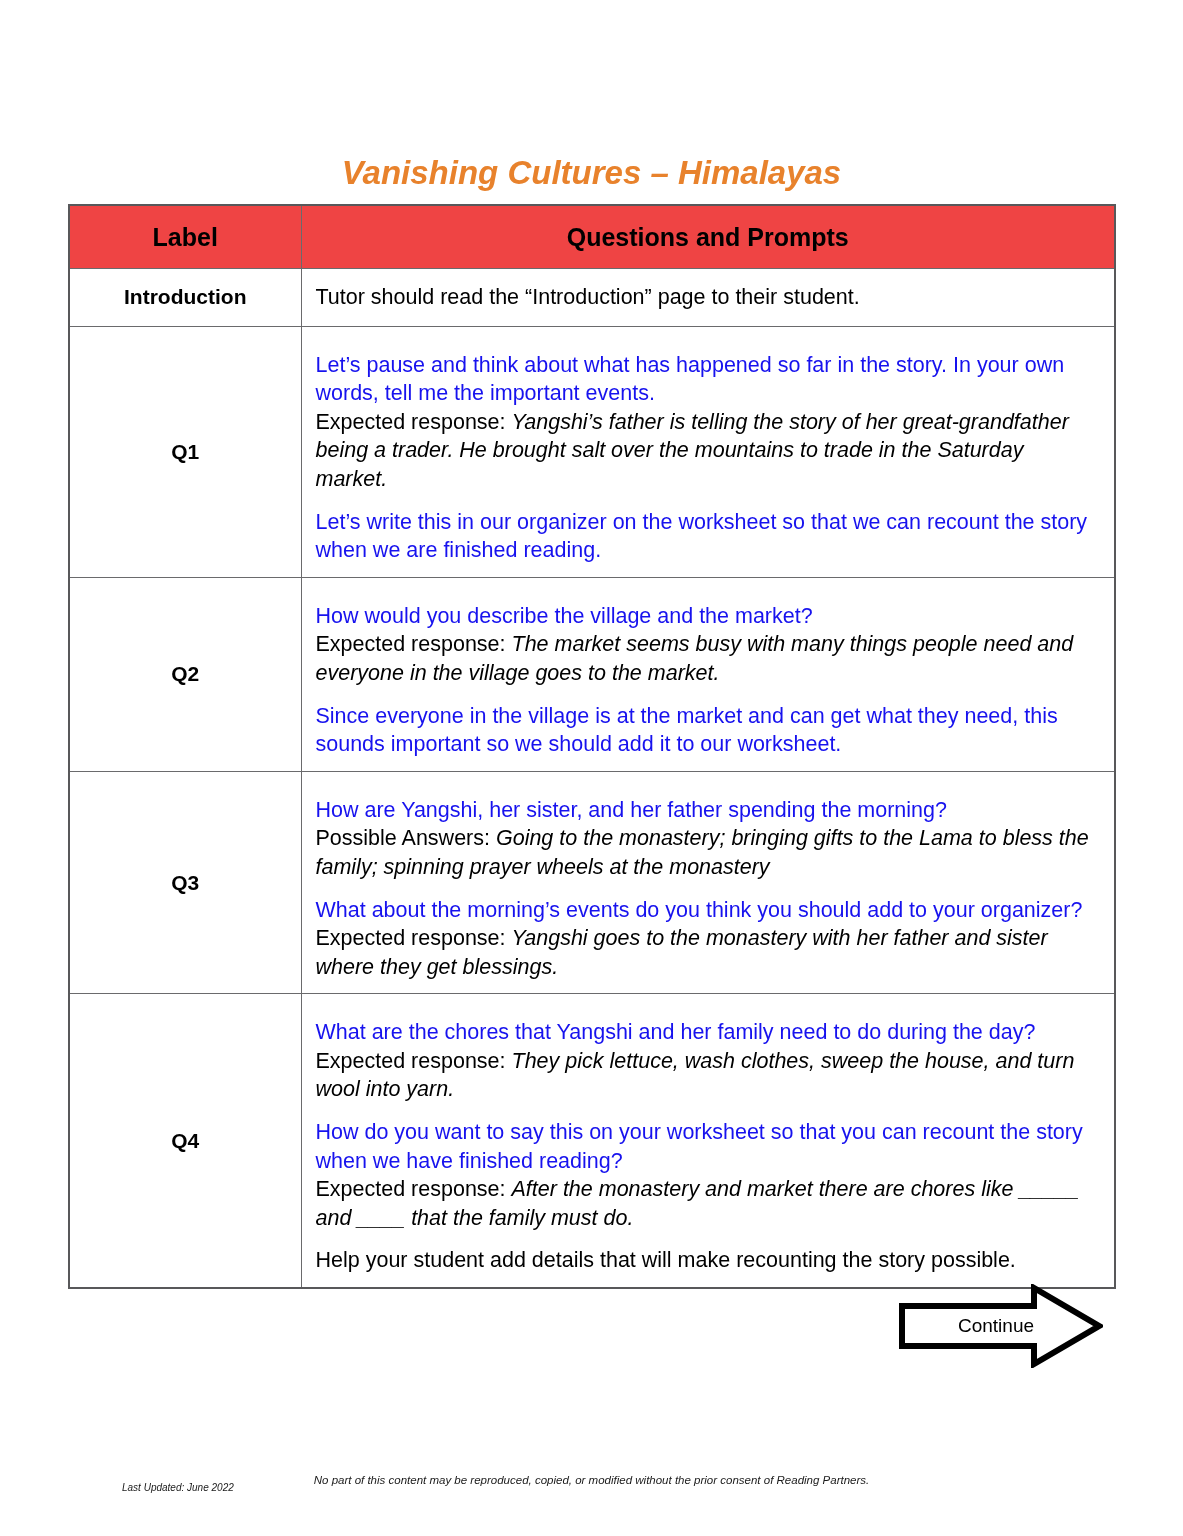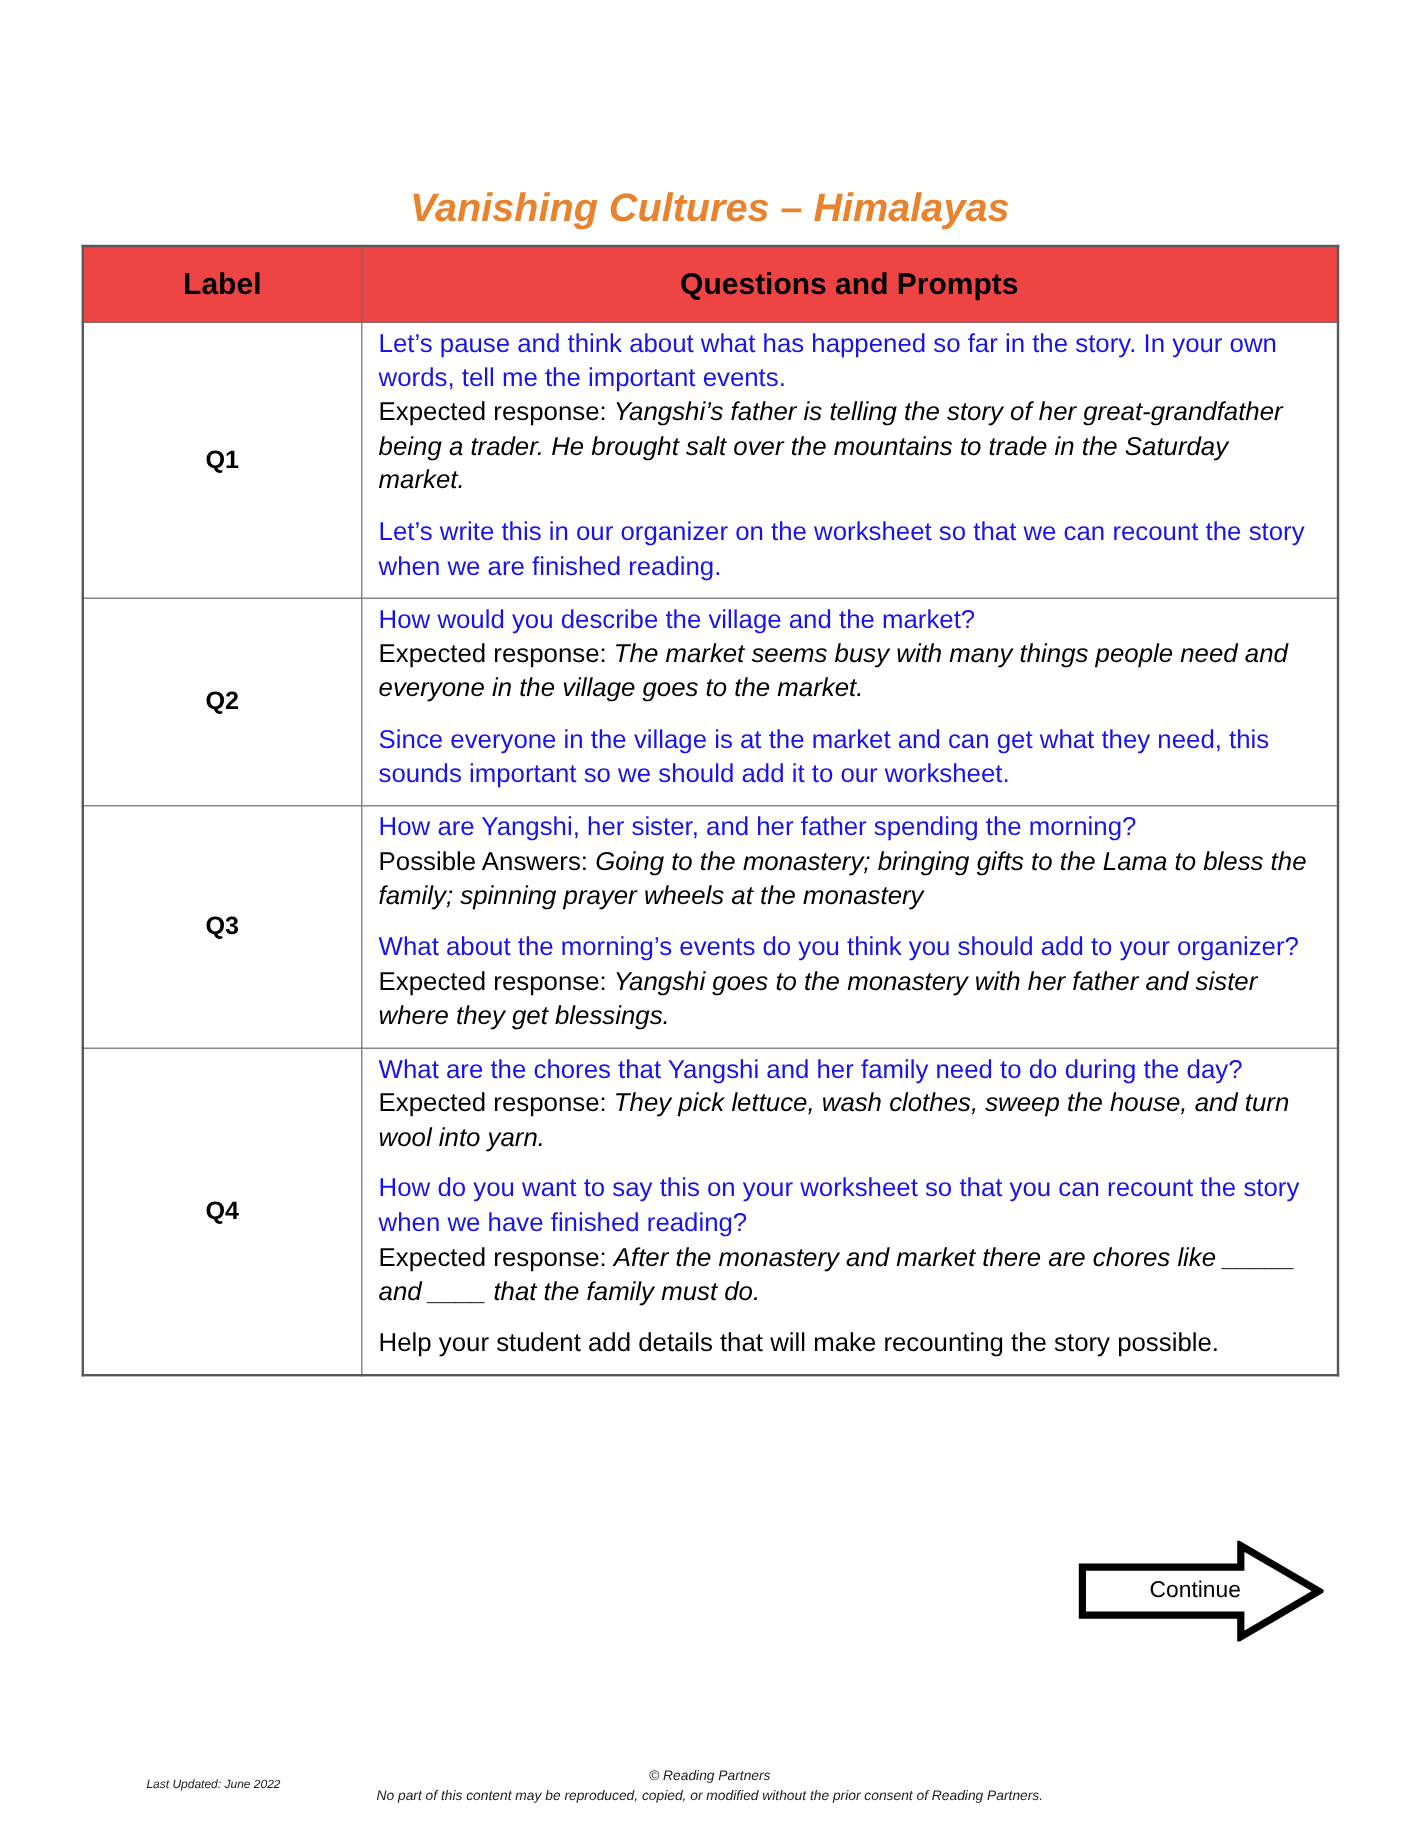"Introduction" tr { html: none -> <tr> <td>Introduction</td> <td> <p><span>Tutor should read the “Introduction” page to their student.</span></p> </td> </tr> }
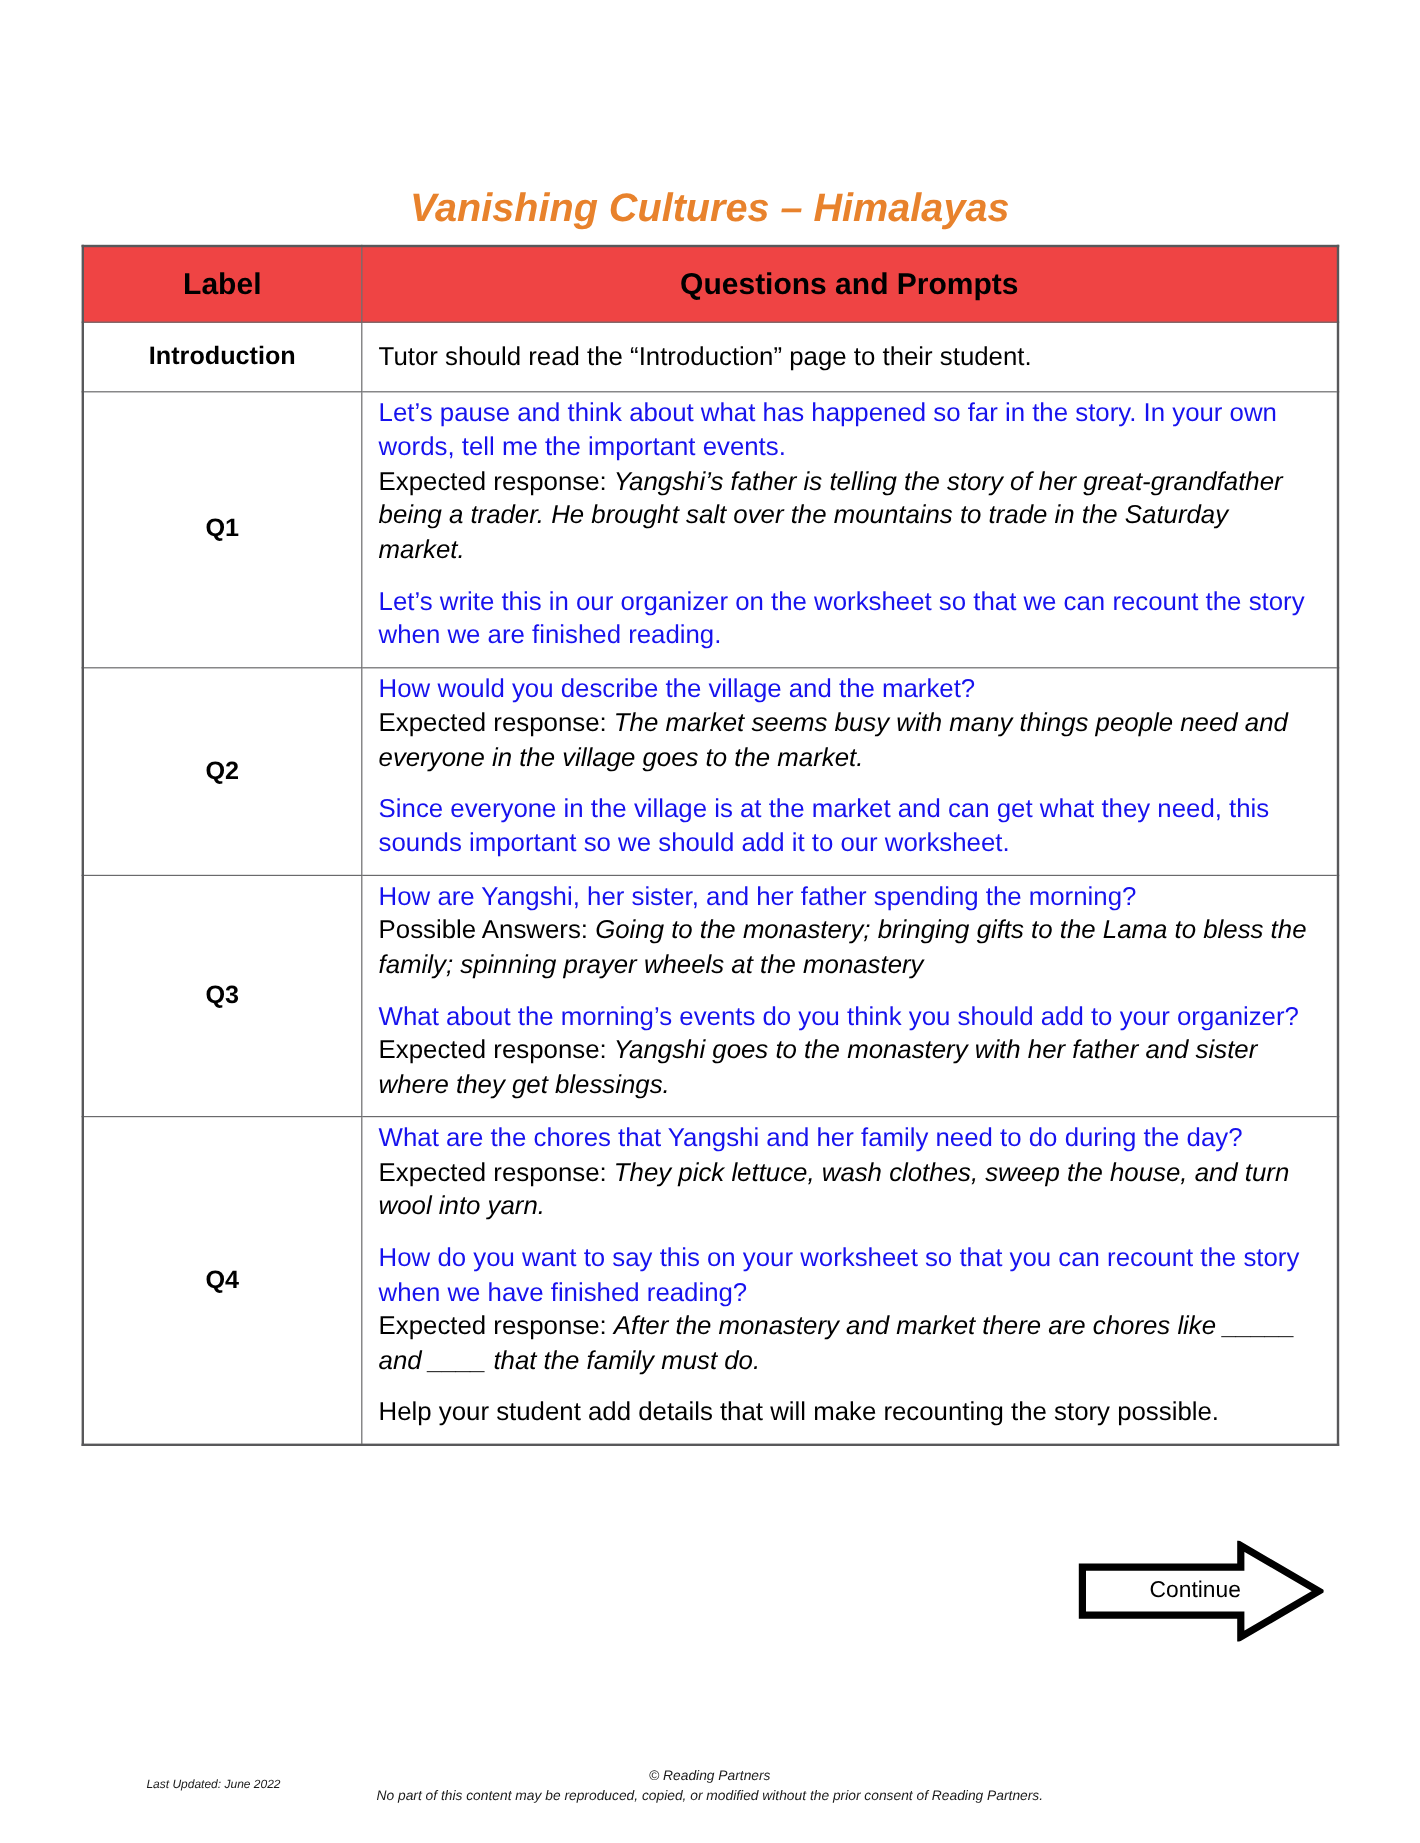"Let’s pause and think about" td.content-cell { padding: 3px 14px 12px 14px -> 24px 14px 12px 14px }
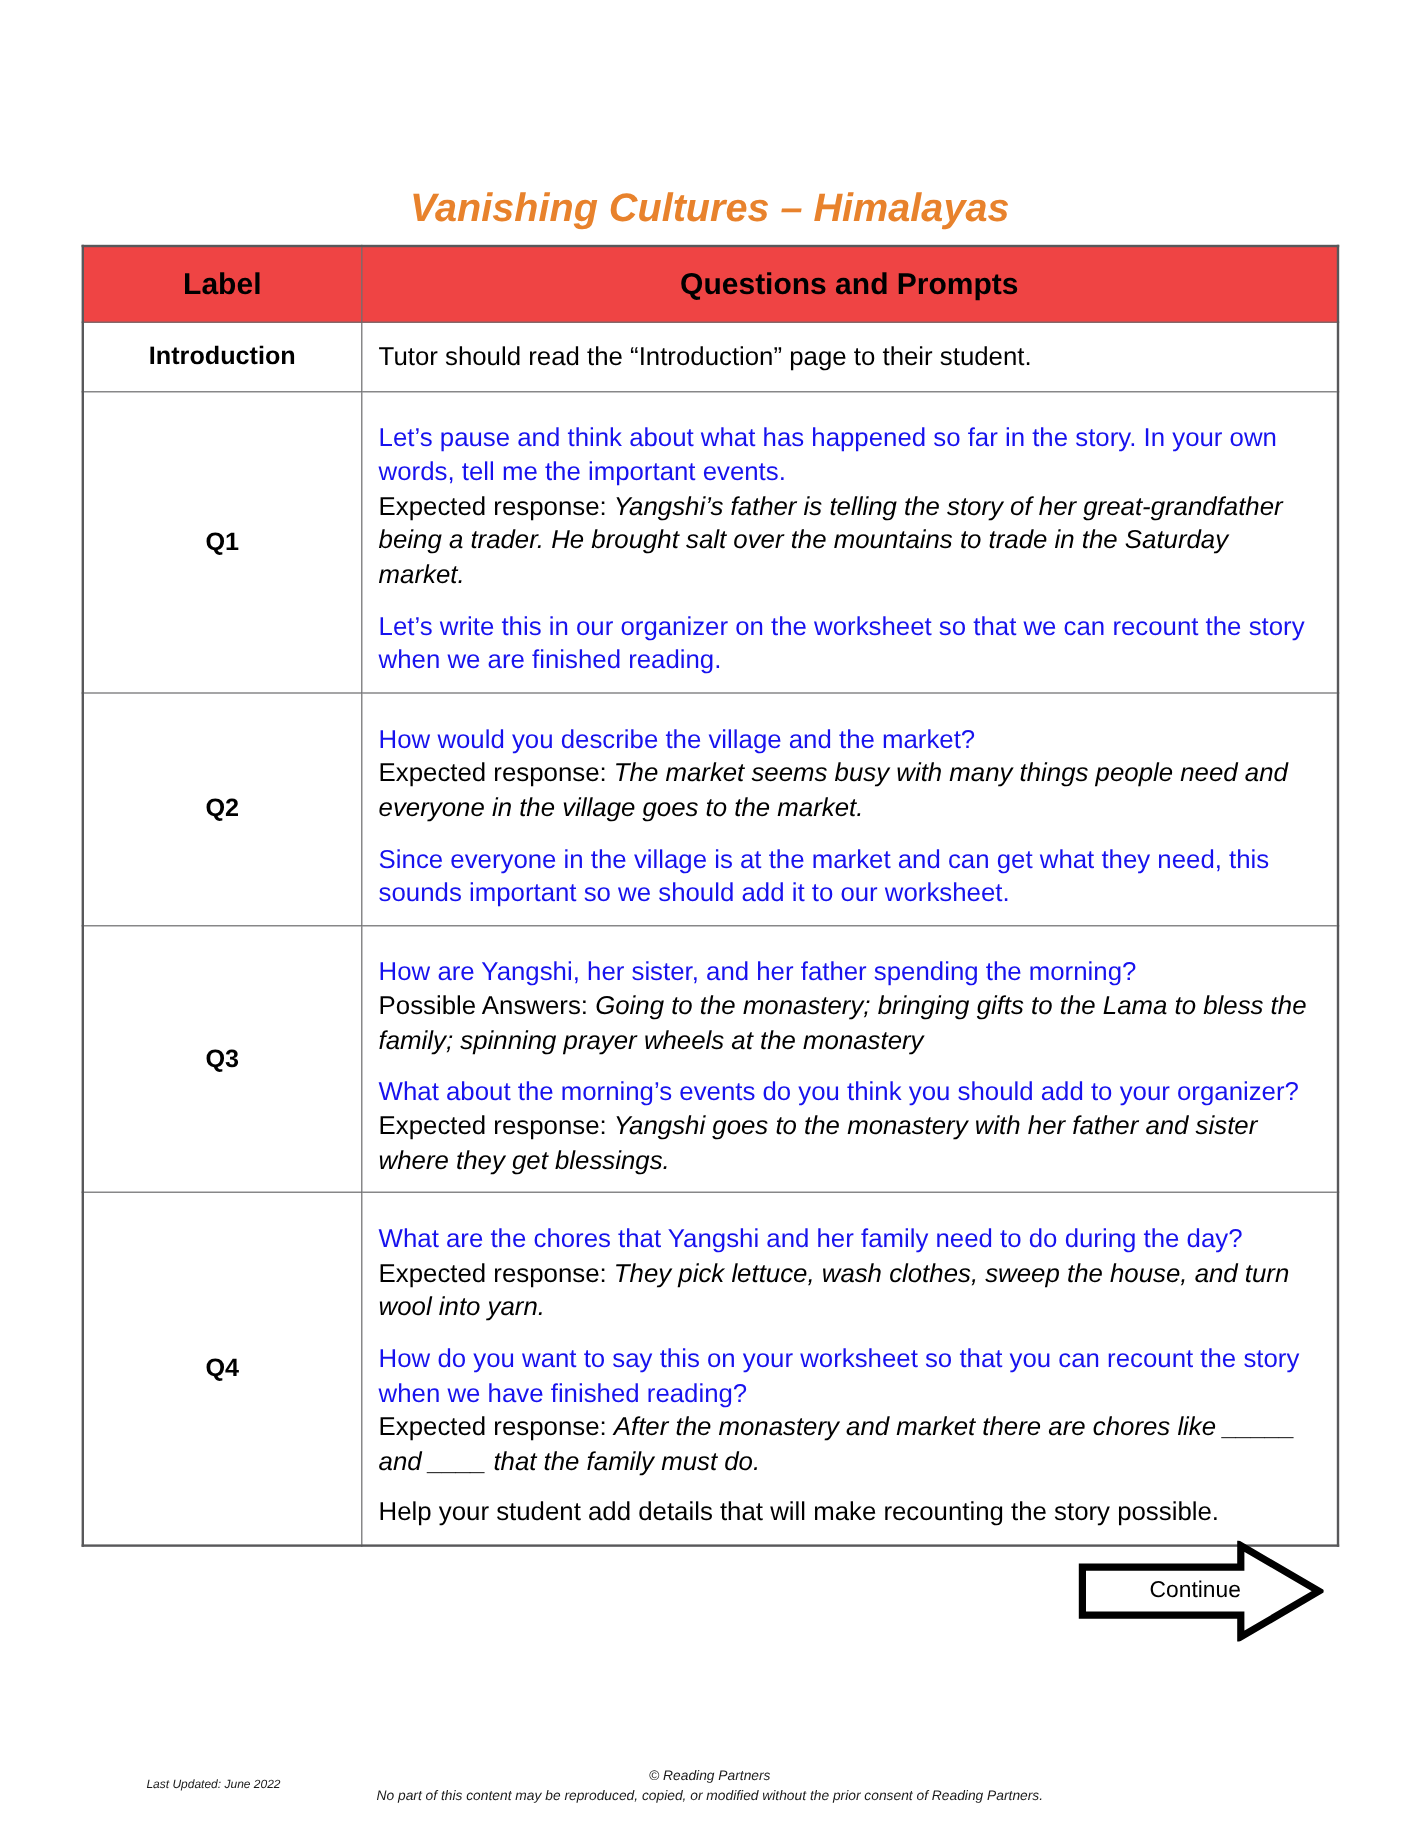"© Reading Partners" div { html: <div>© Reading Partners</div> -> none }
